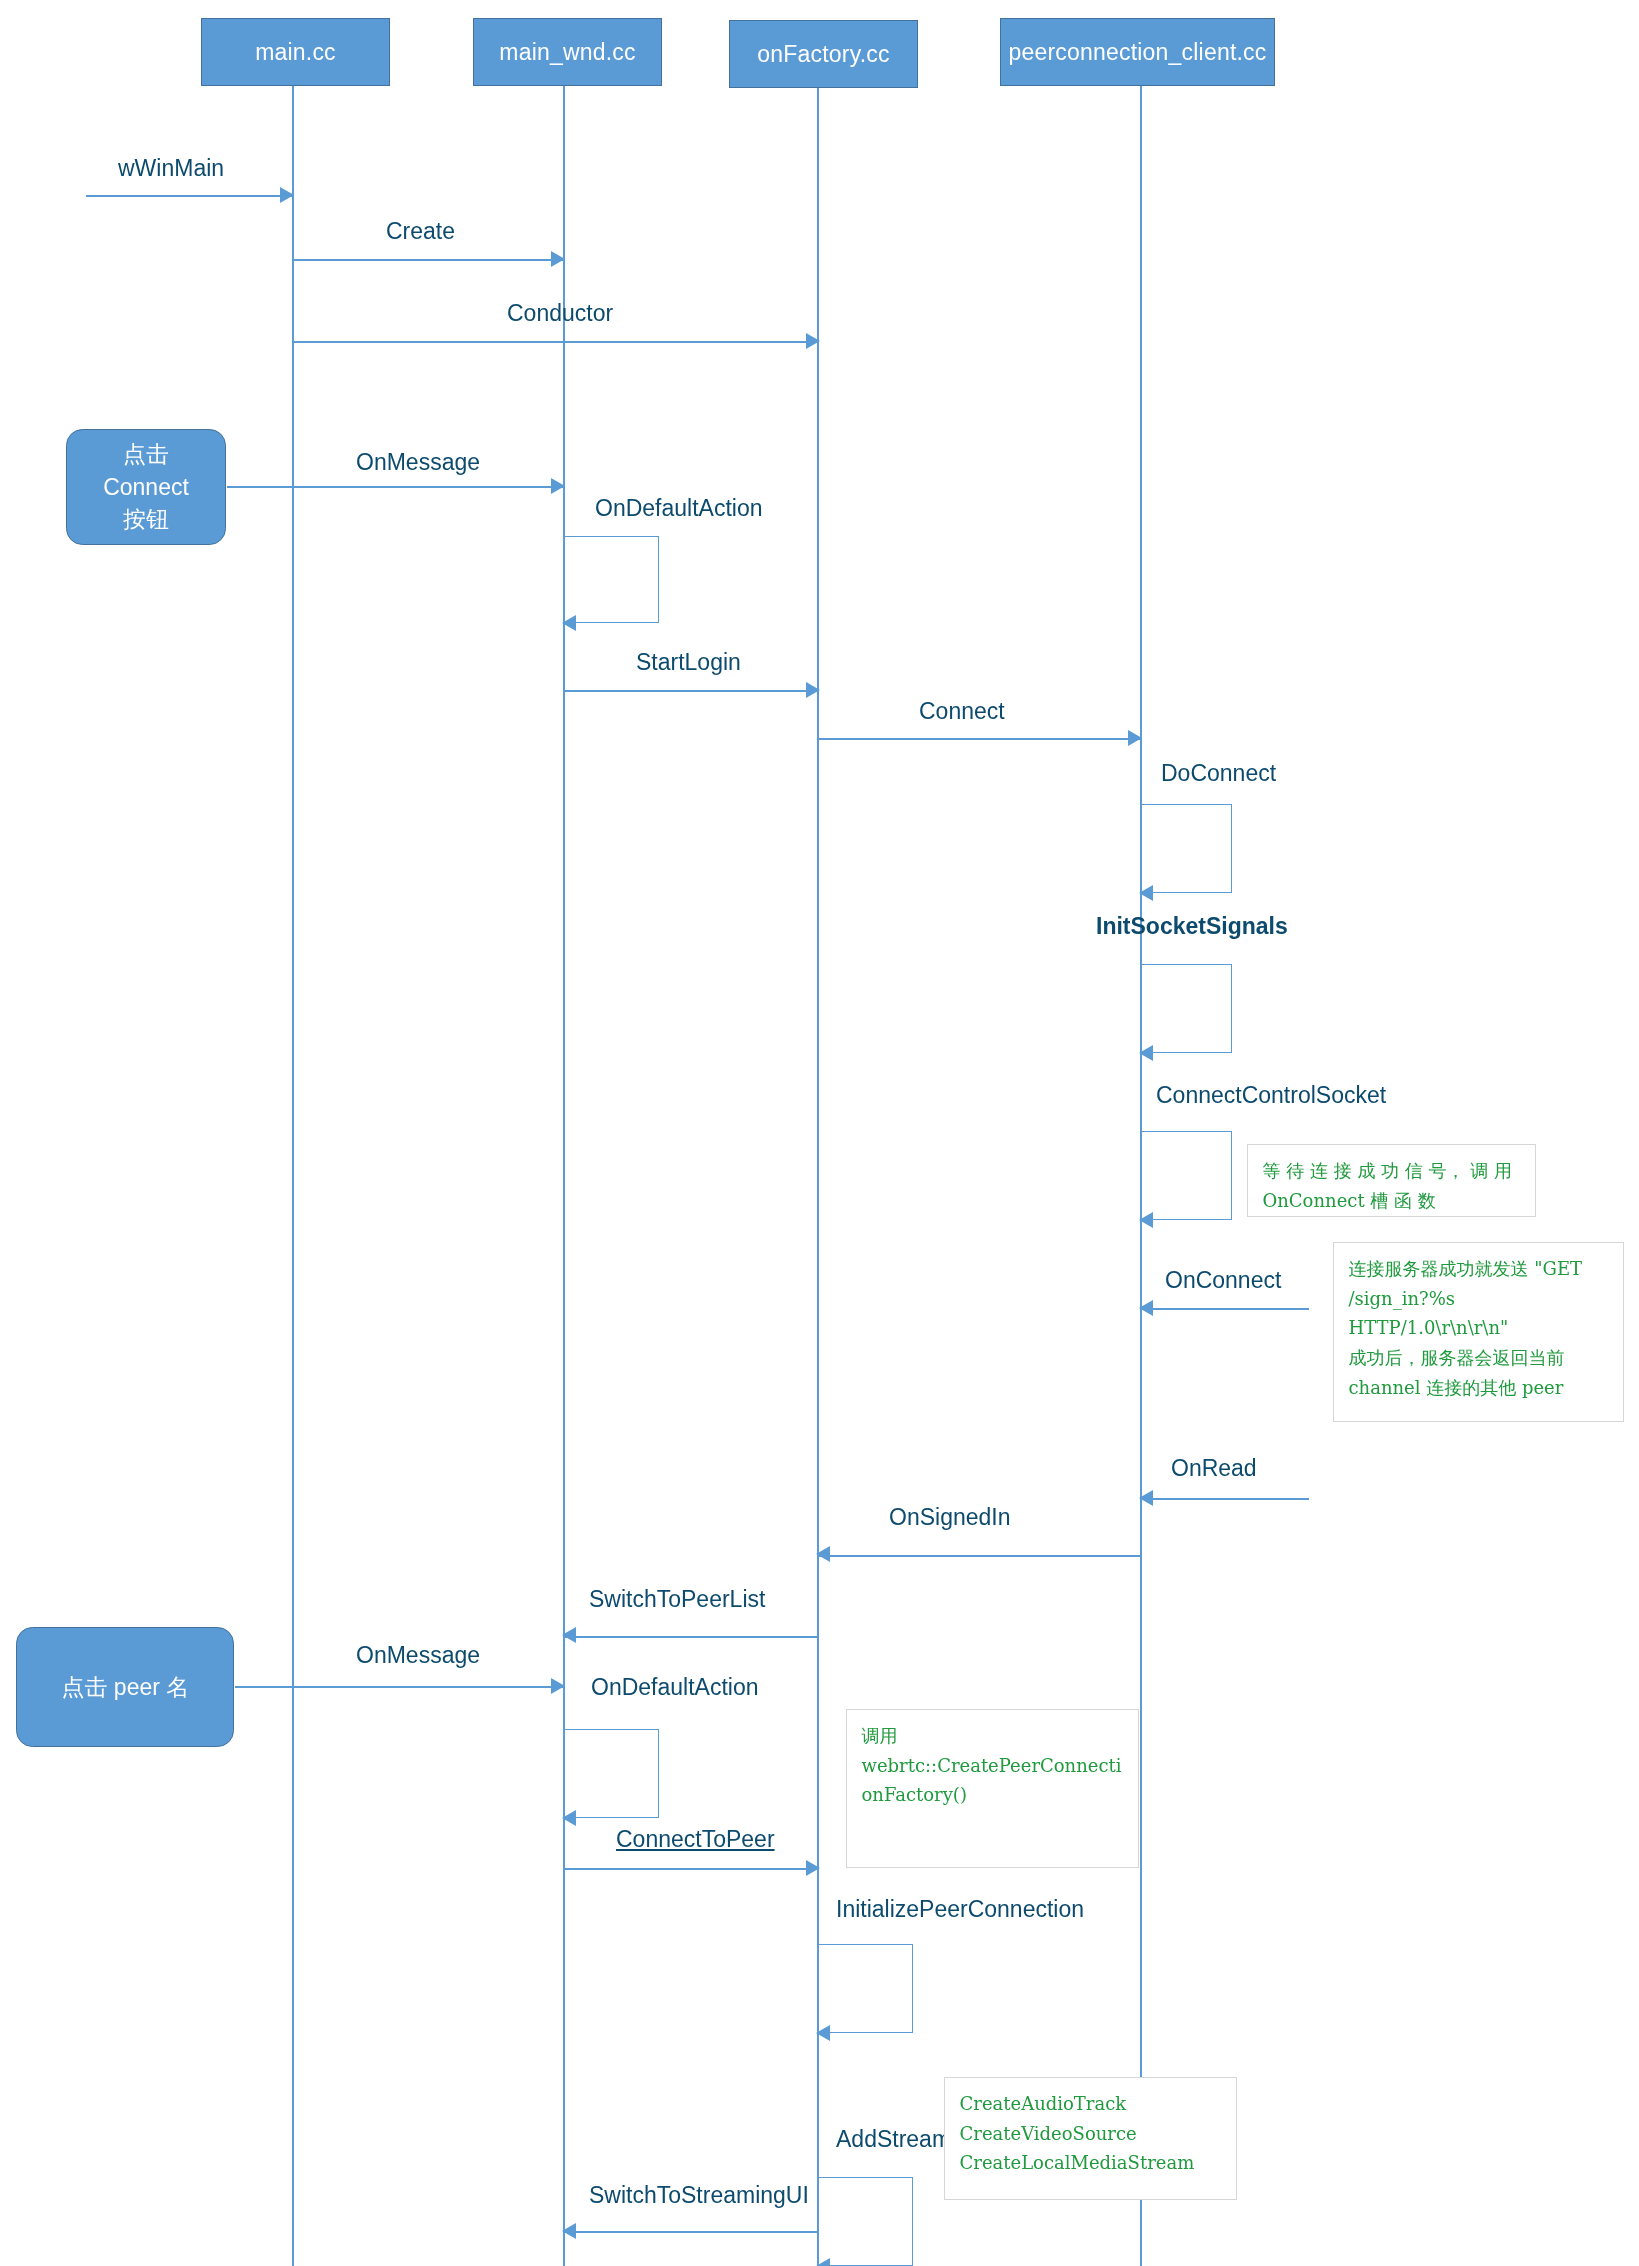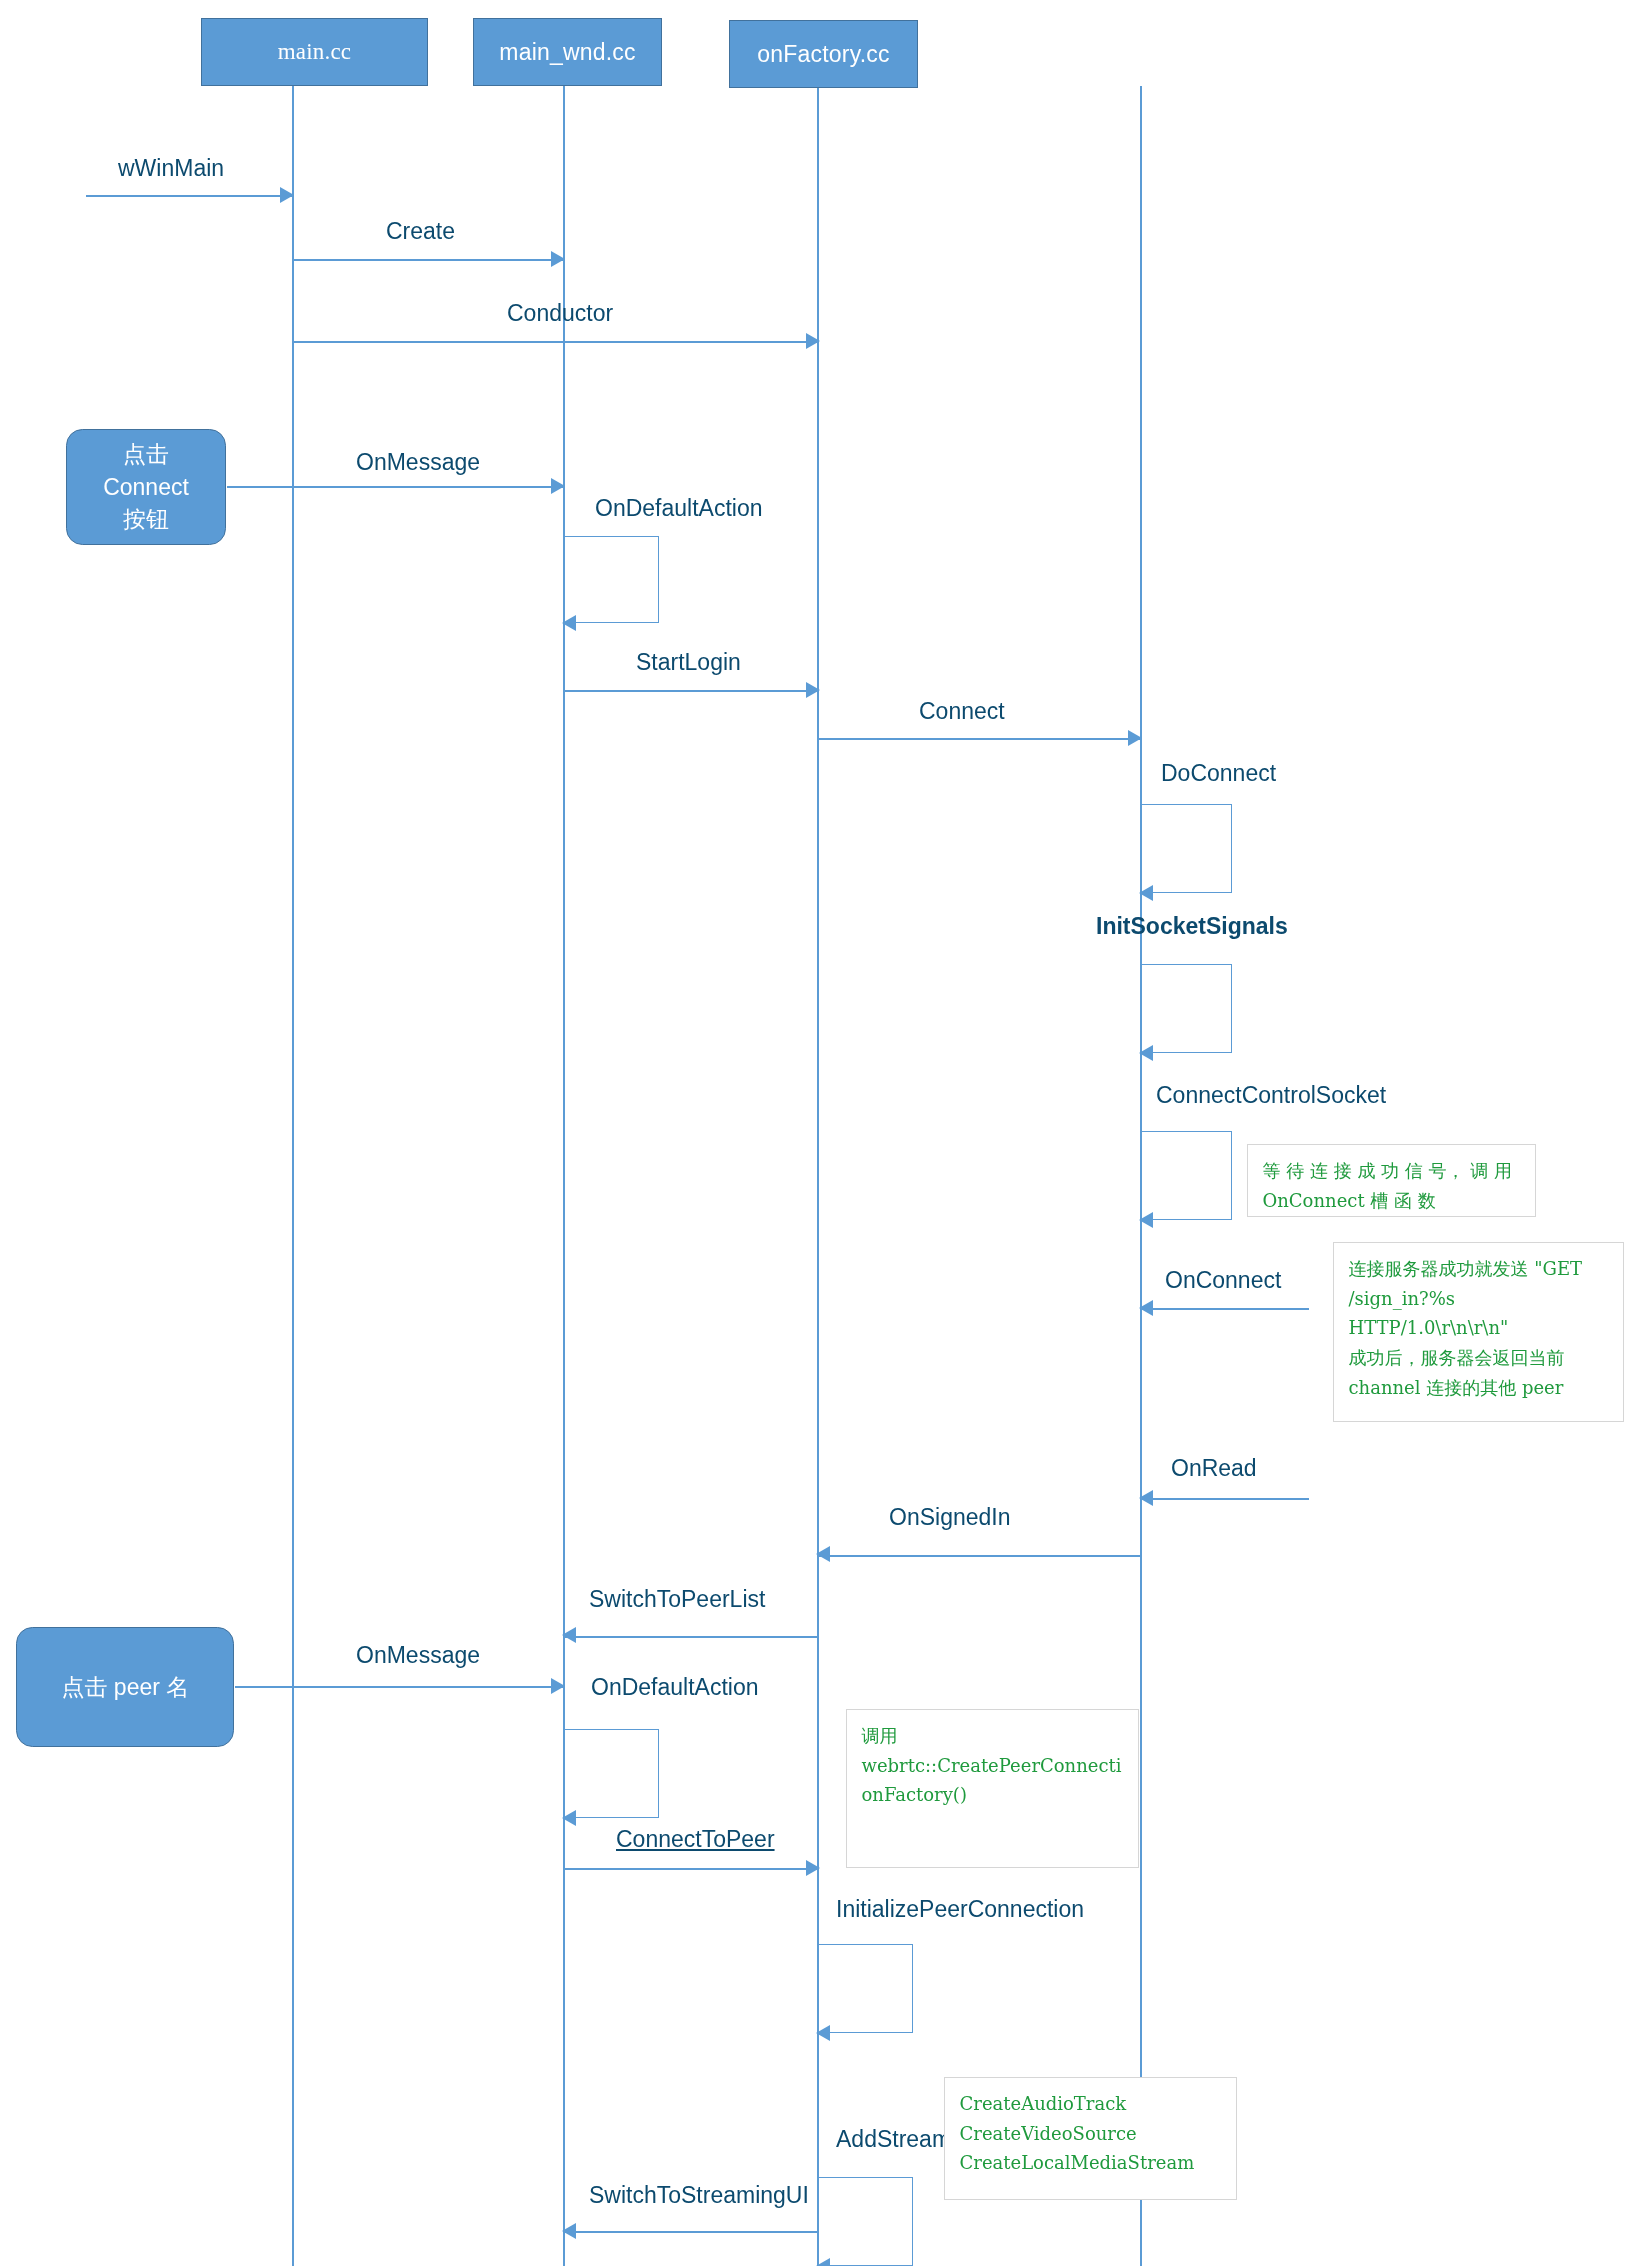"main.cc" div.actor-box { font-family: Liberation Serif, serif -> none; width: 227px -> 189px }
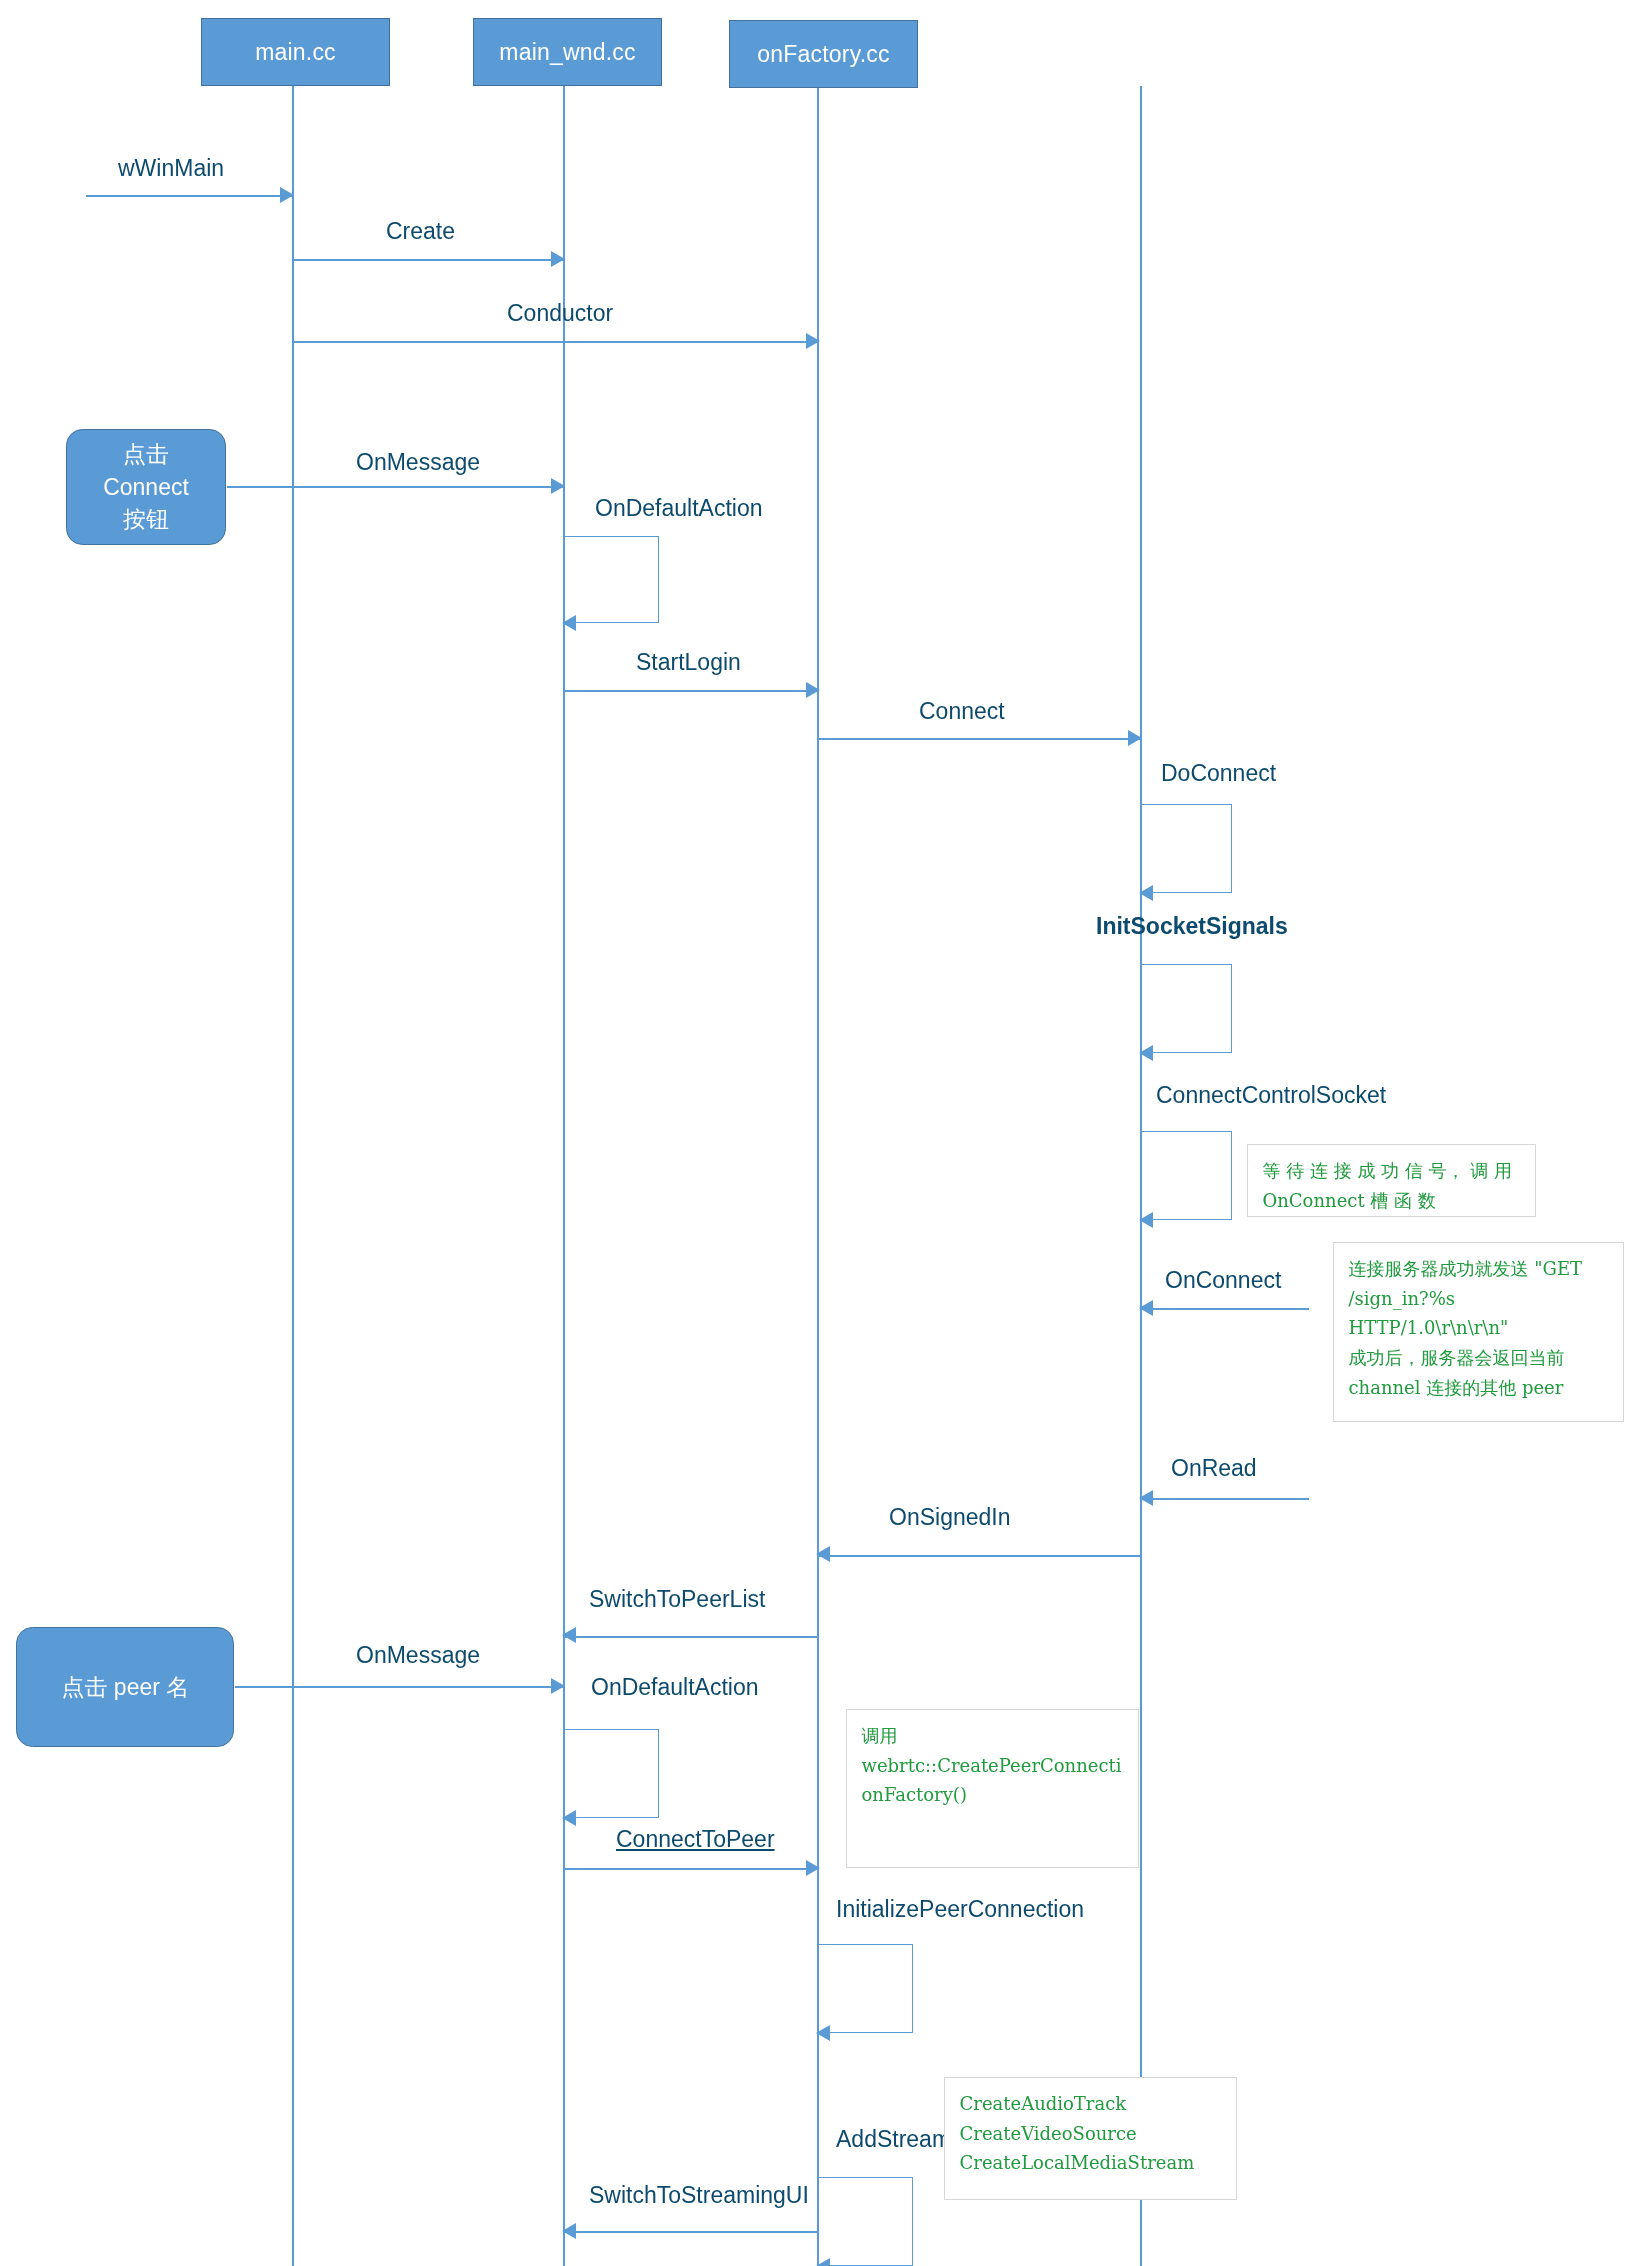"peerconnection_client.cc" div.actor-box { html: none -> <div> <span>peerconnection_client.cc</span> </div> }
